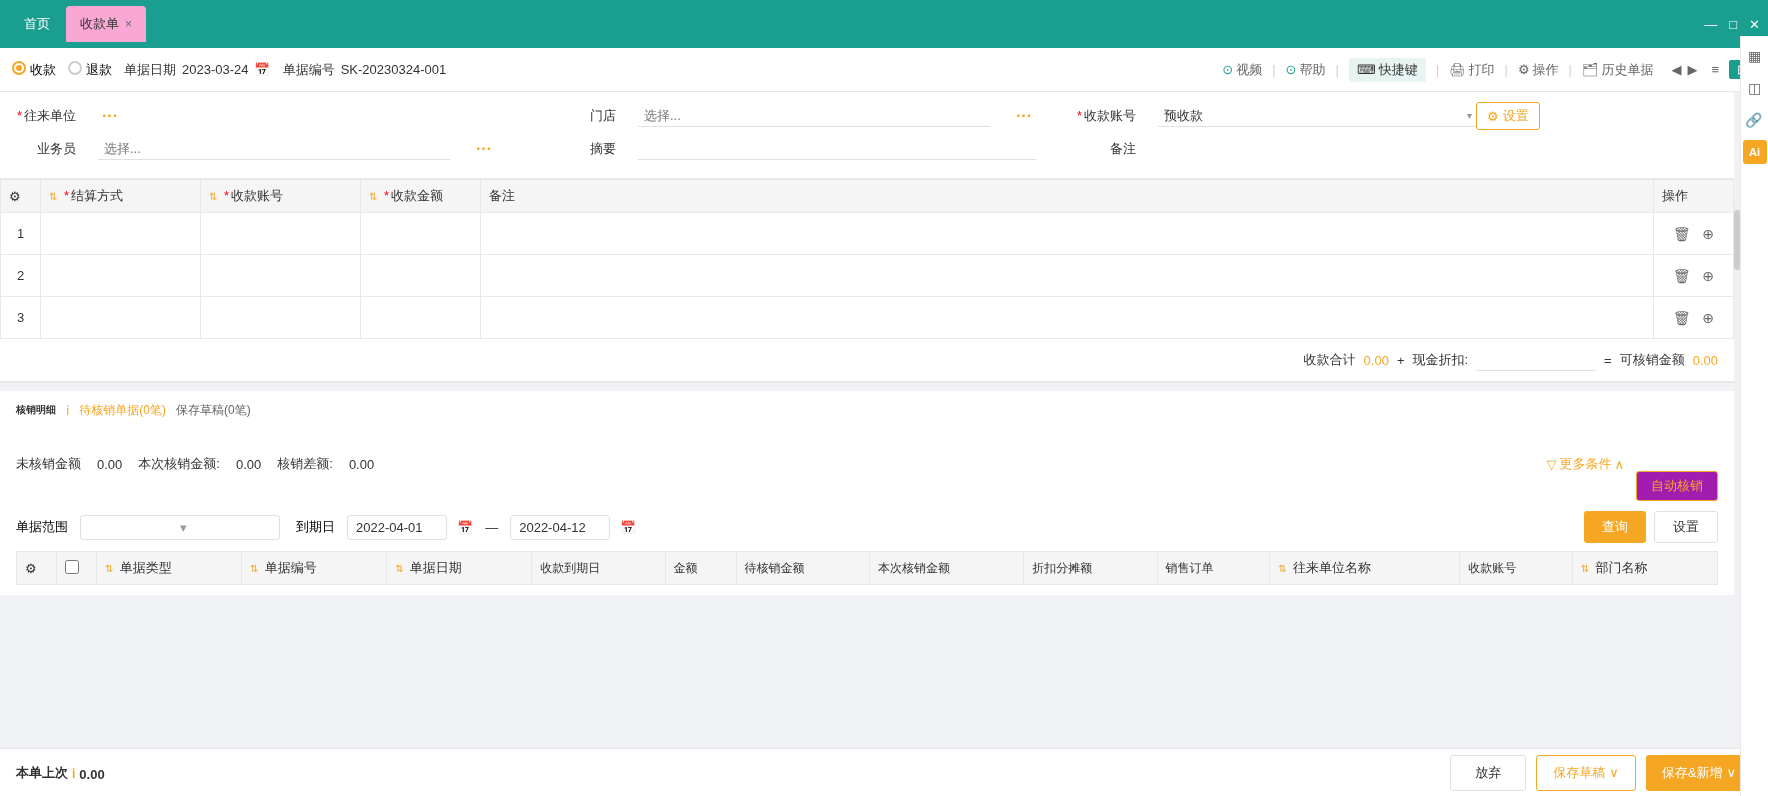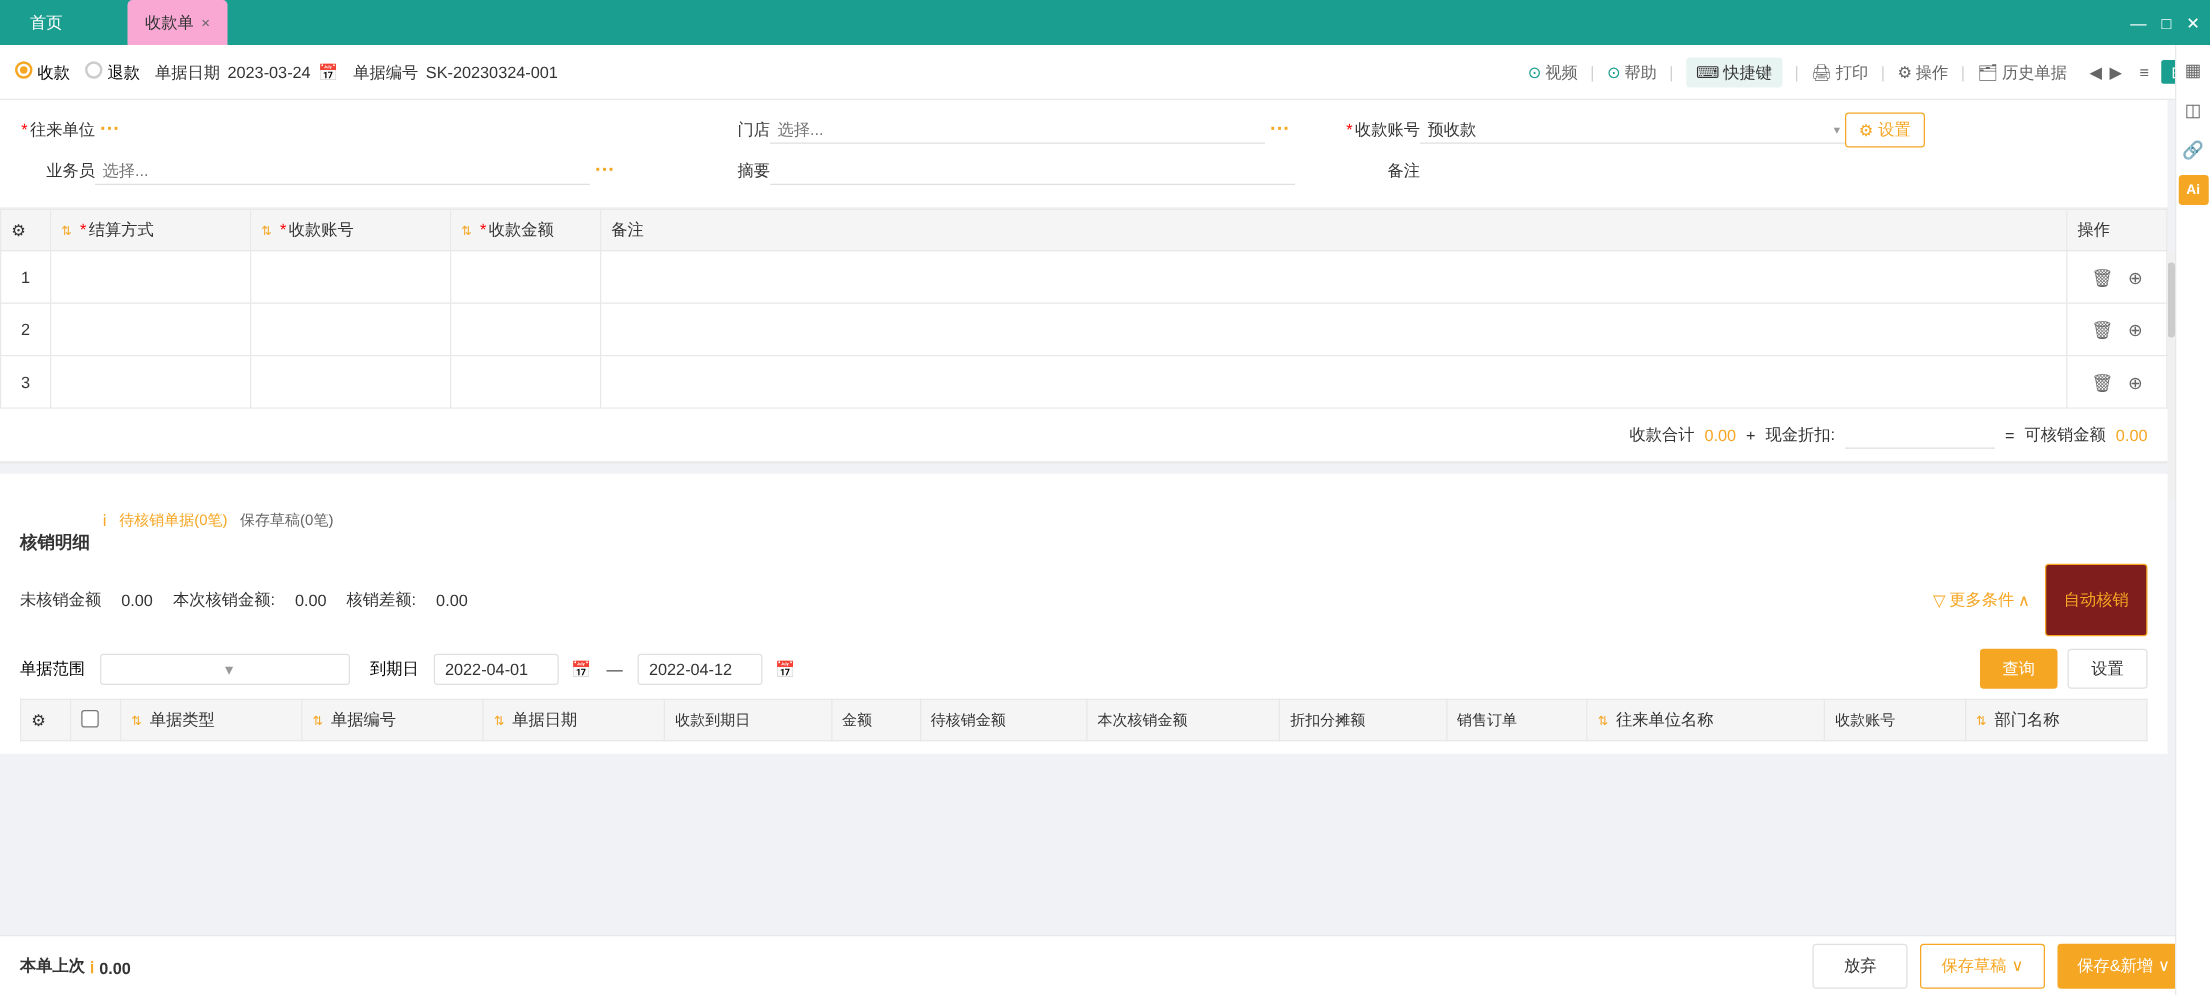"首页" .tab-bar { gap: 36px -> none; height: 36px -> 48px }
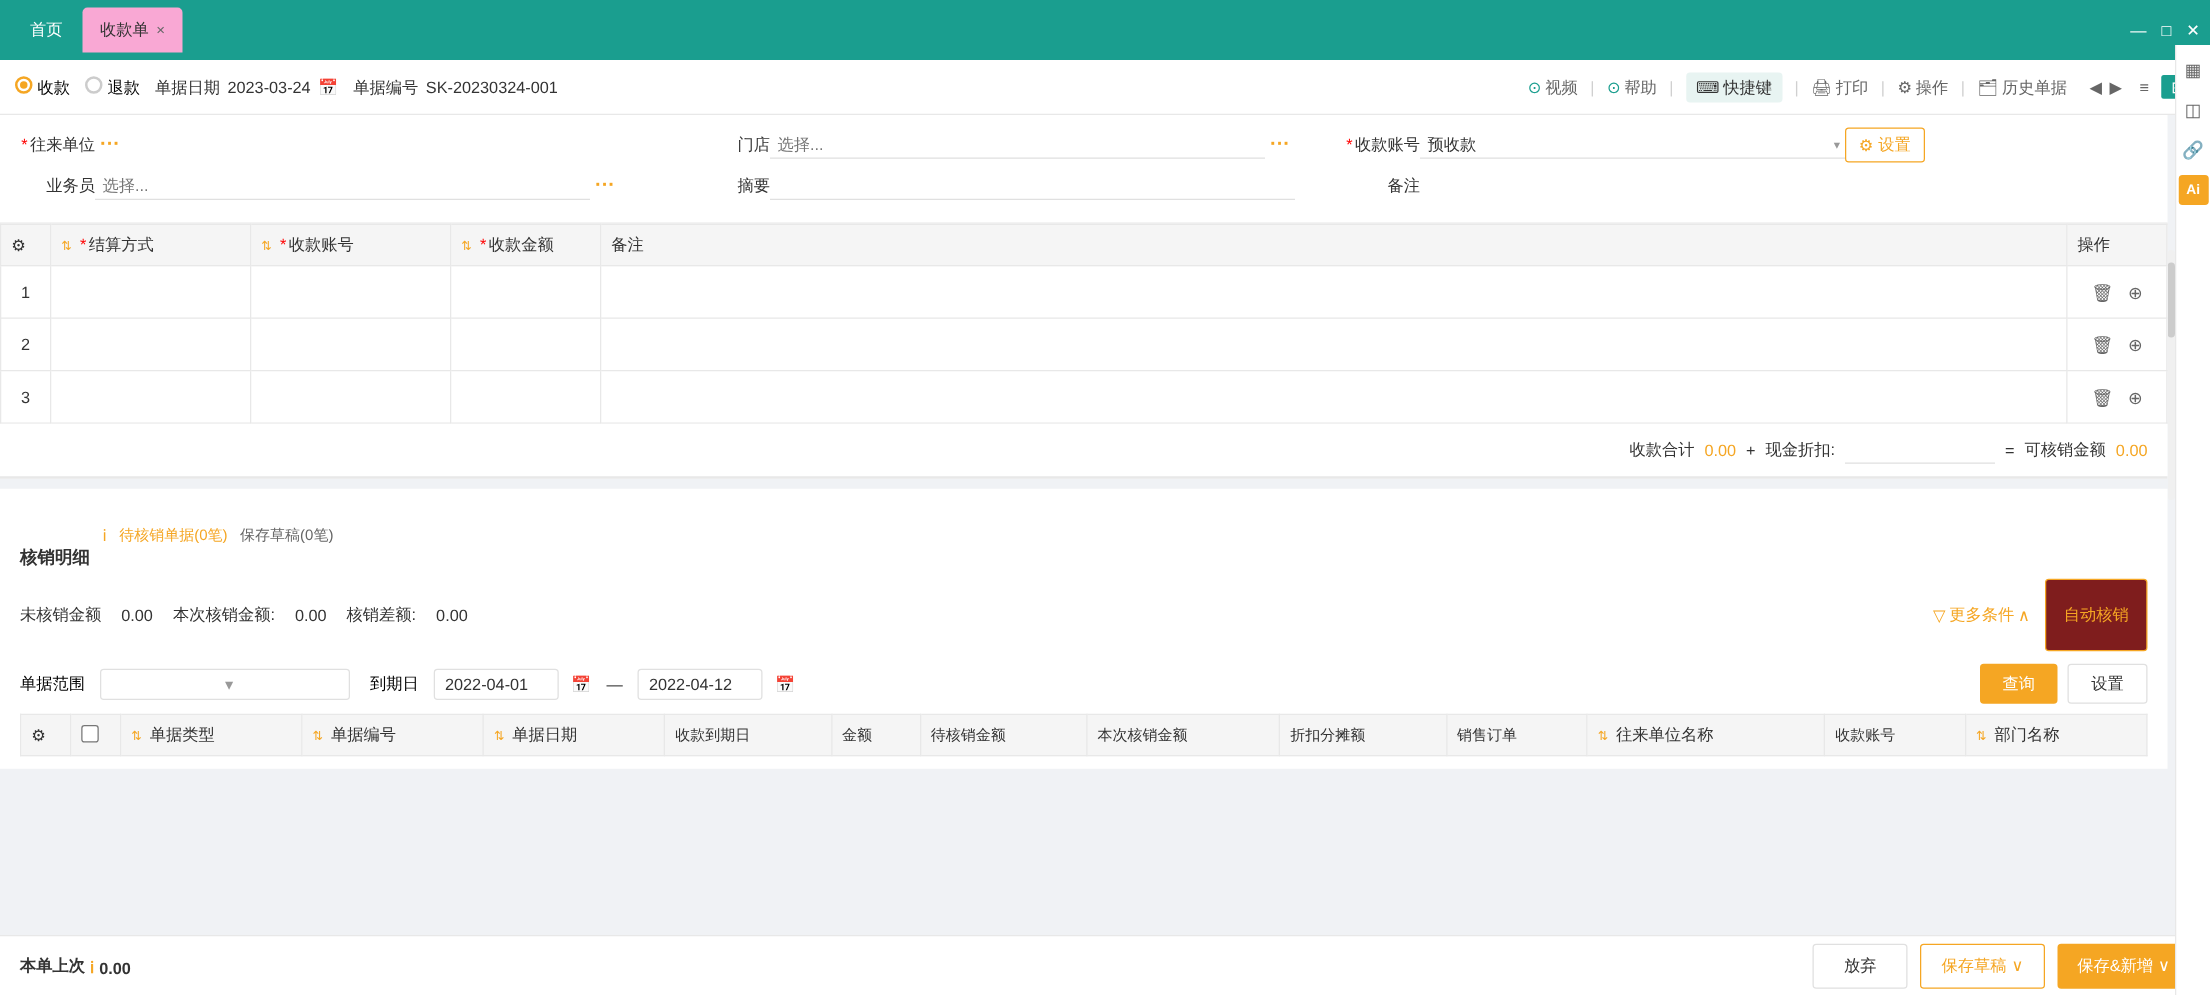"往来单位" .form-field { gap: 0 -> 22px }
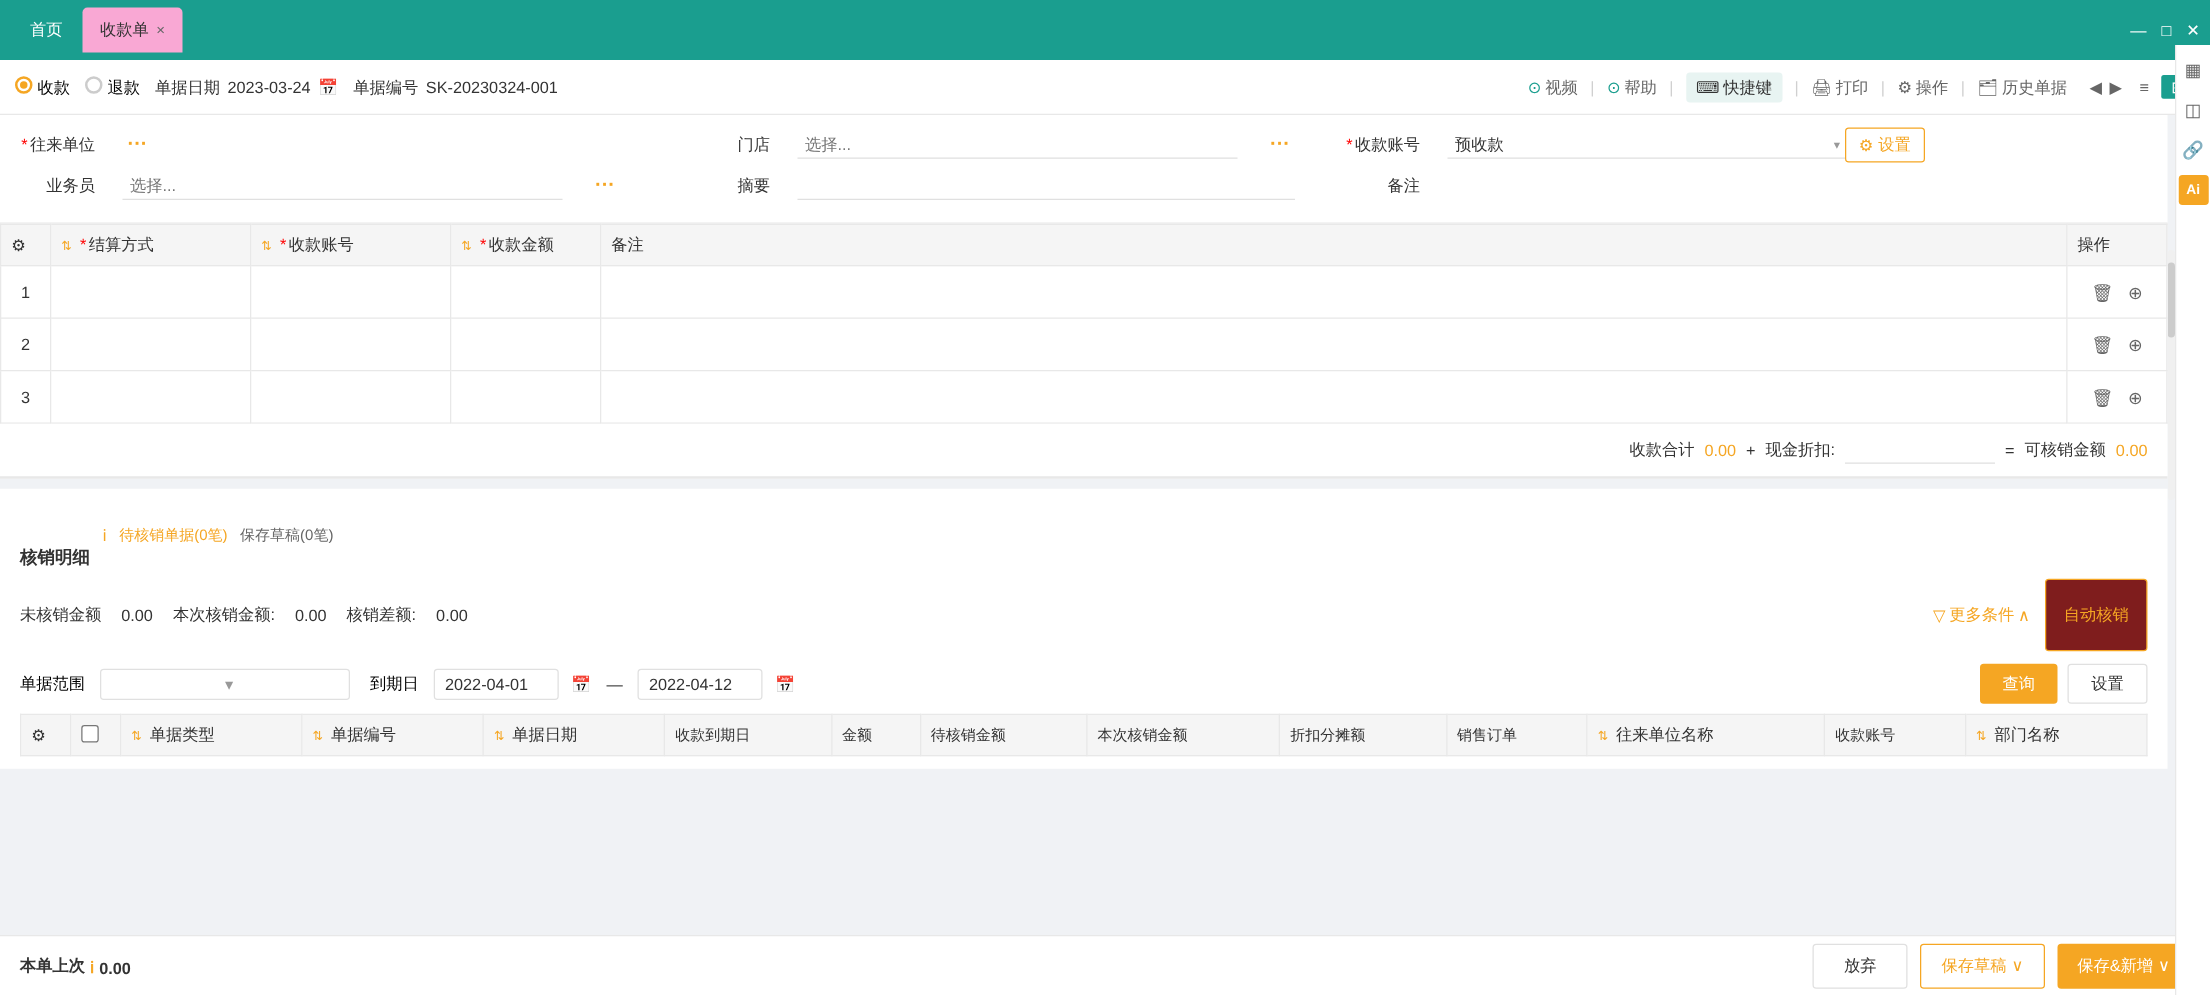"核销明细" .section-title { font-size: 14px -> 10px; margin-top: 36px -> none }
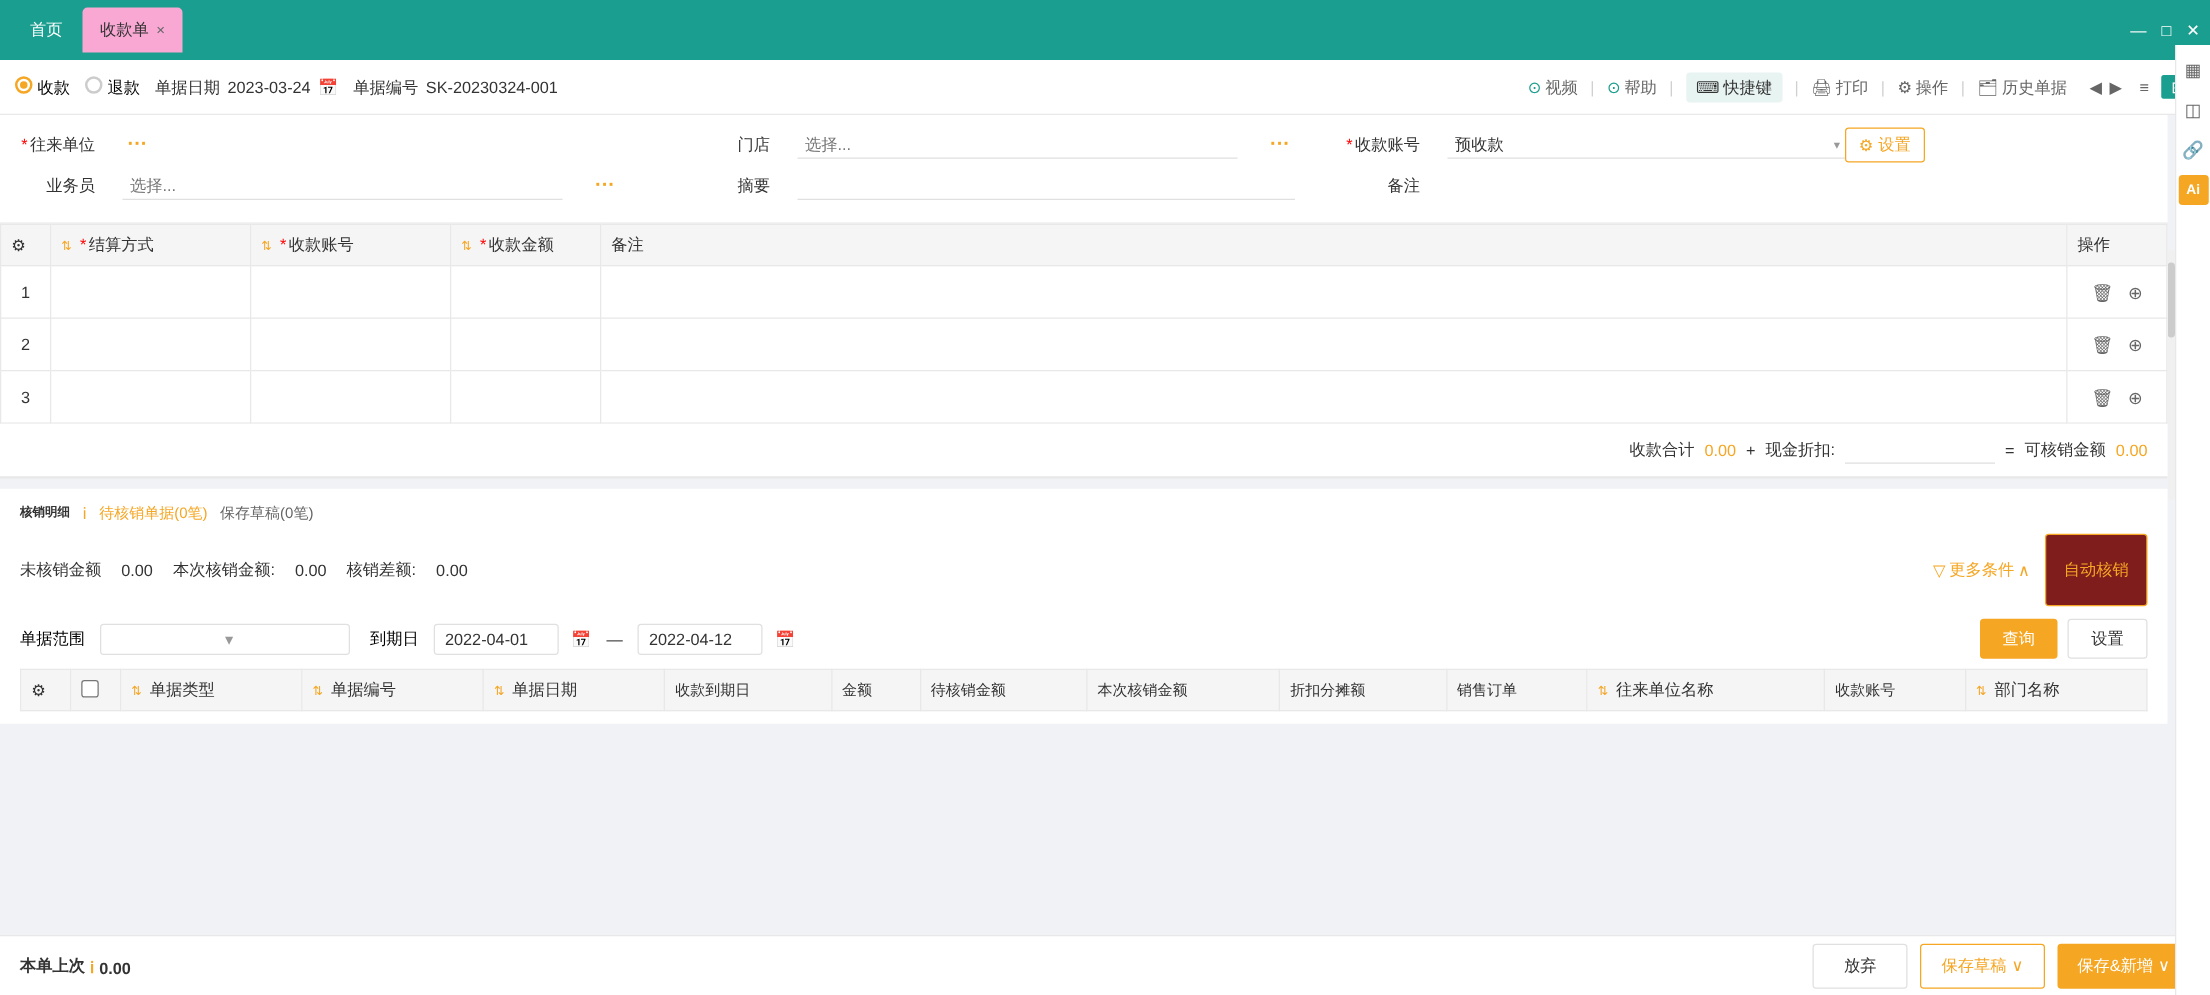"自动核销" .btn-auto-writeoff { background: #7f1d1d -> #a21caf; margin-top: none -> 44px; padding: 19px 14px -> 5px 14px }
